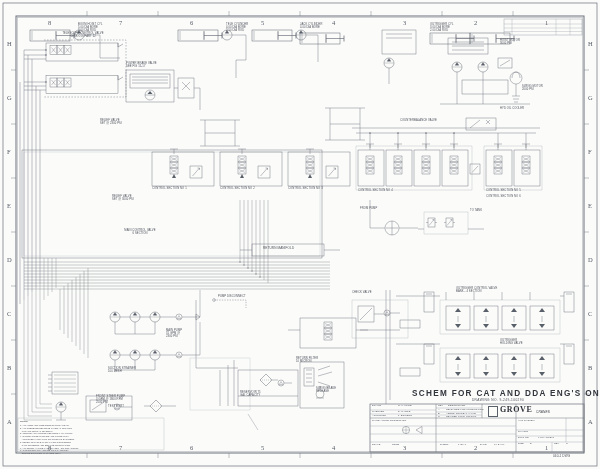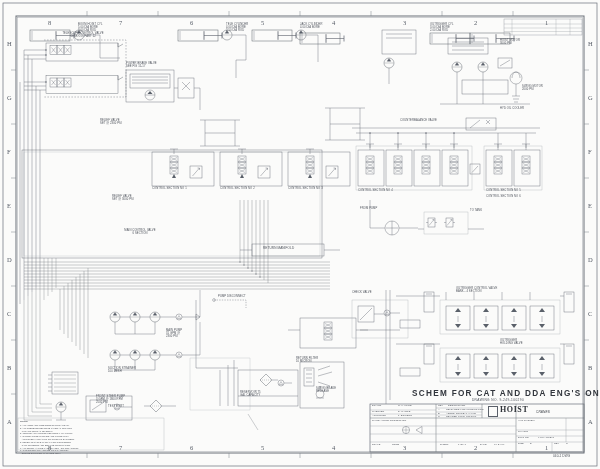"HOIST" div.lbl { text: HOIST -> GROVE }
